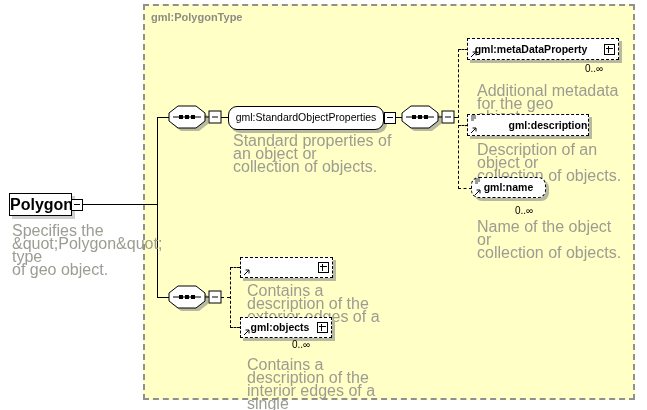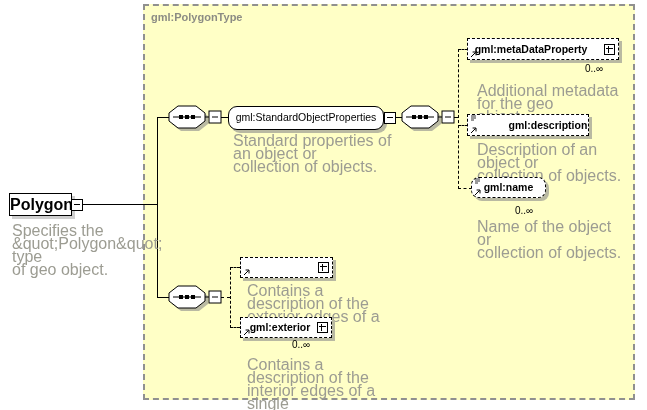"gml:exterior" span.lbl { text: gml:exterior -> gml:objects }
